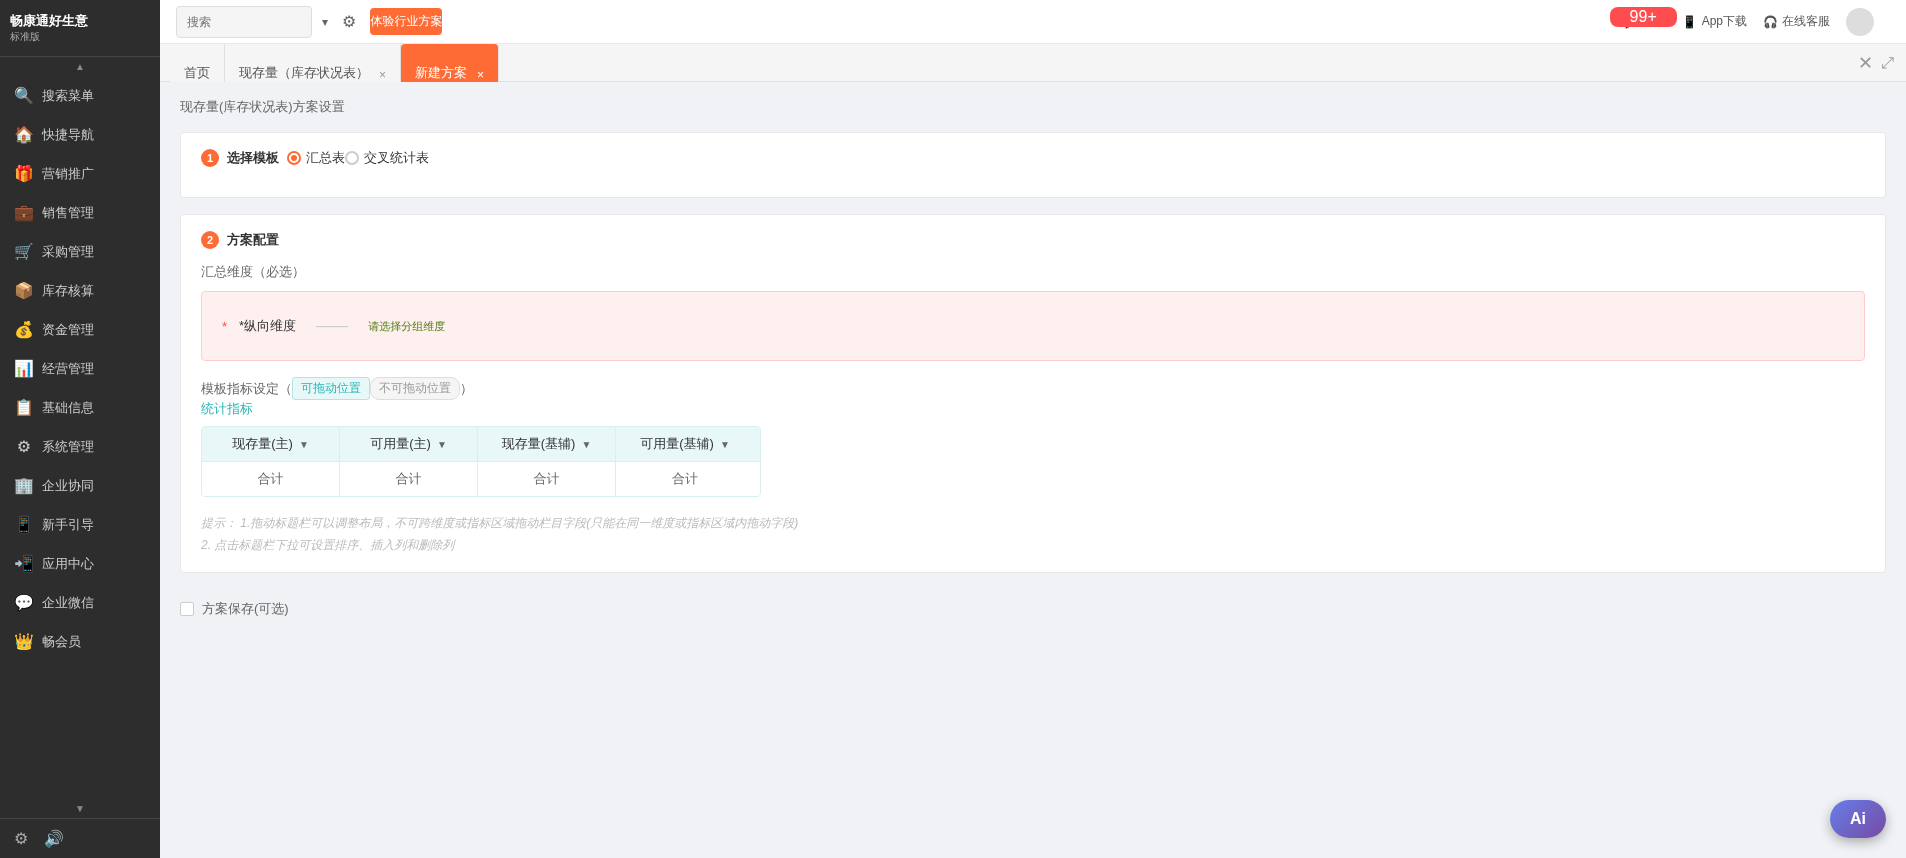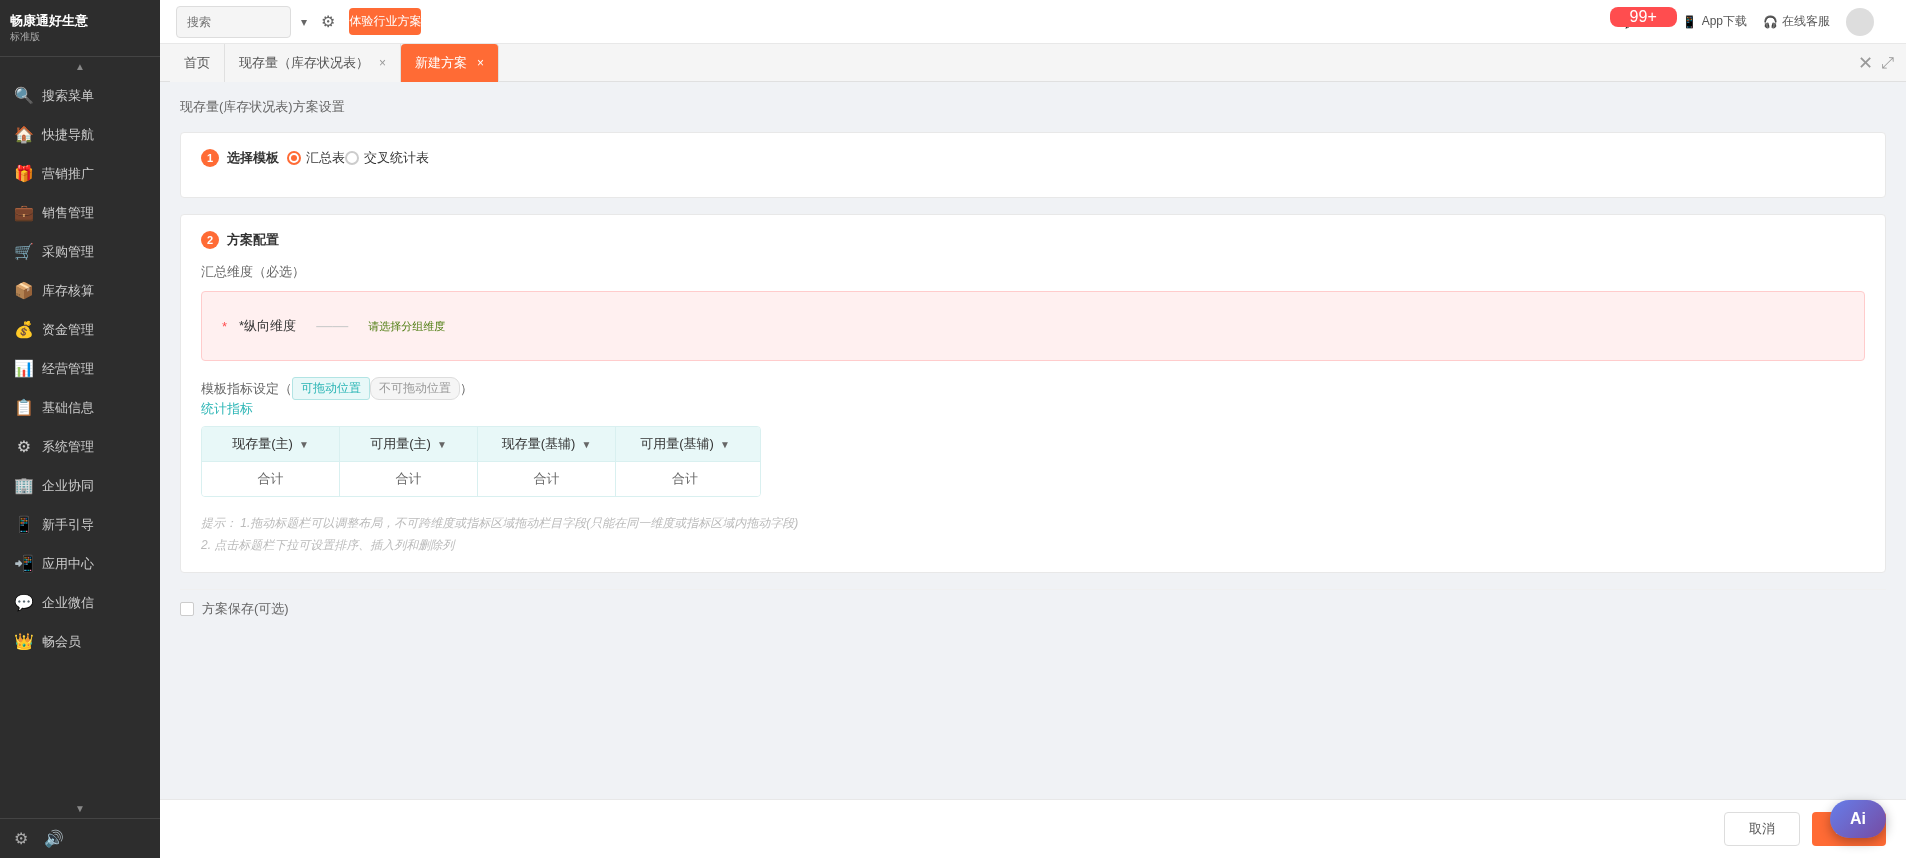"搜索" .topbar-search { width: 115px -> 136px }
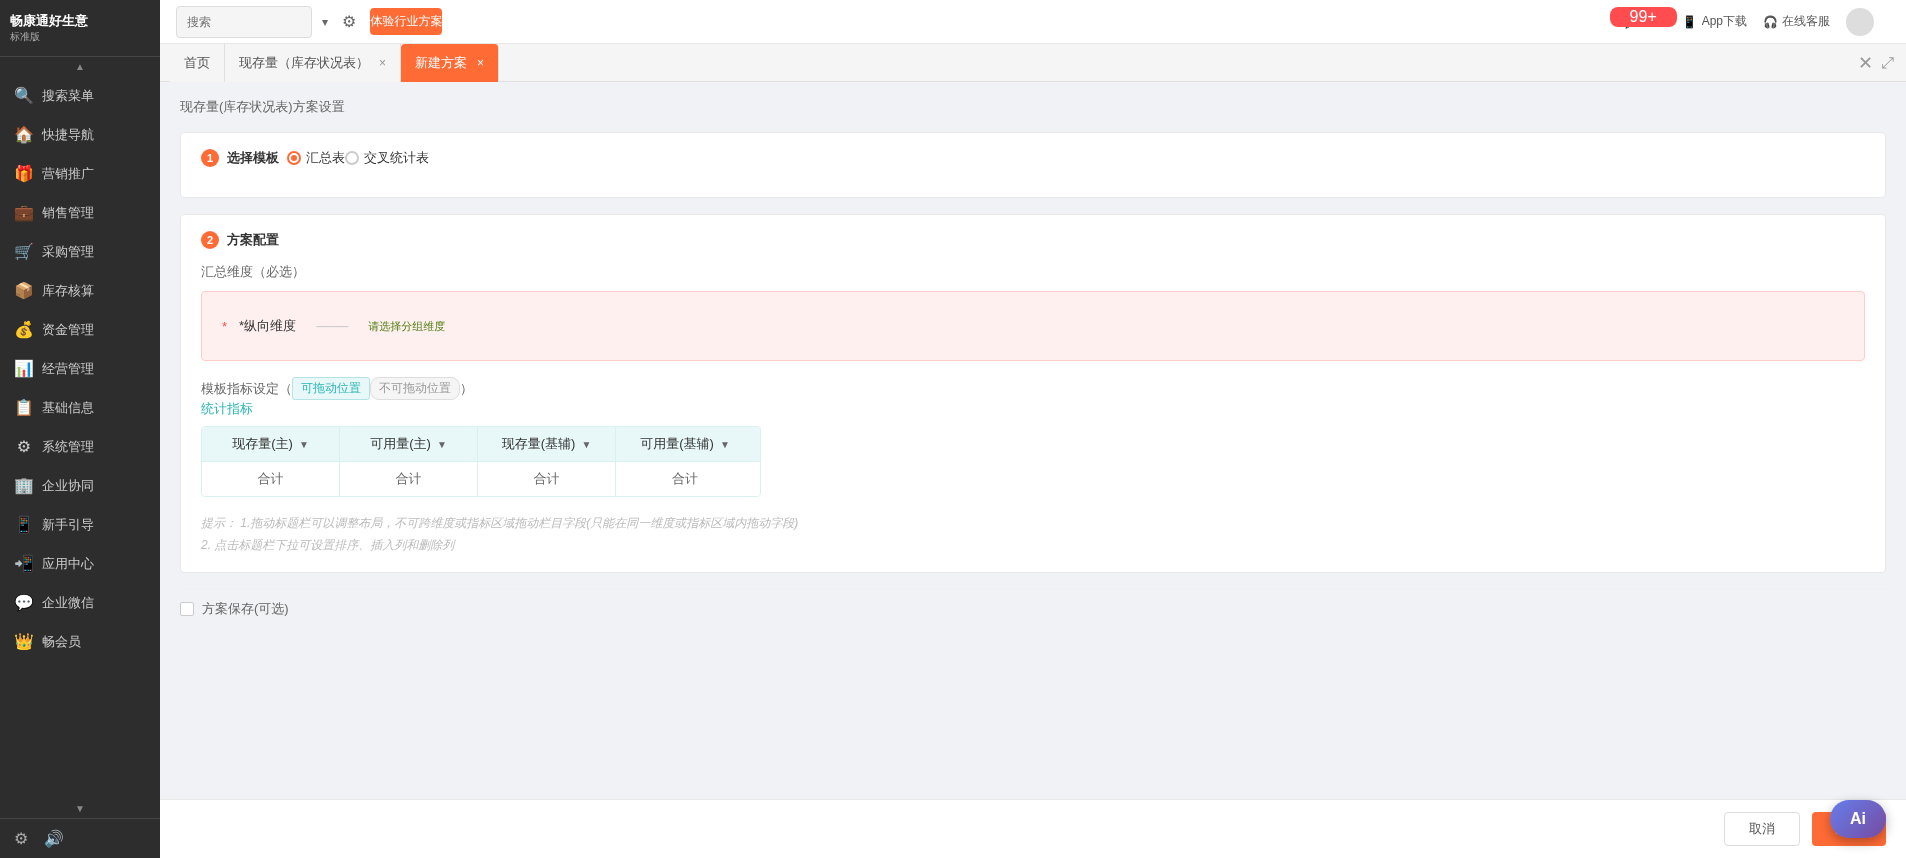"首页" .tab-item { align-items: center -> flex-end }
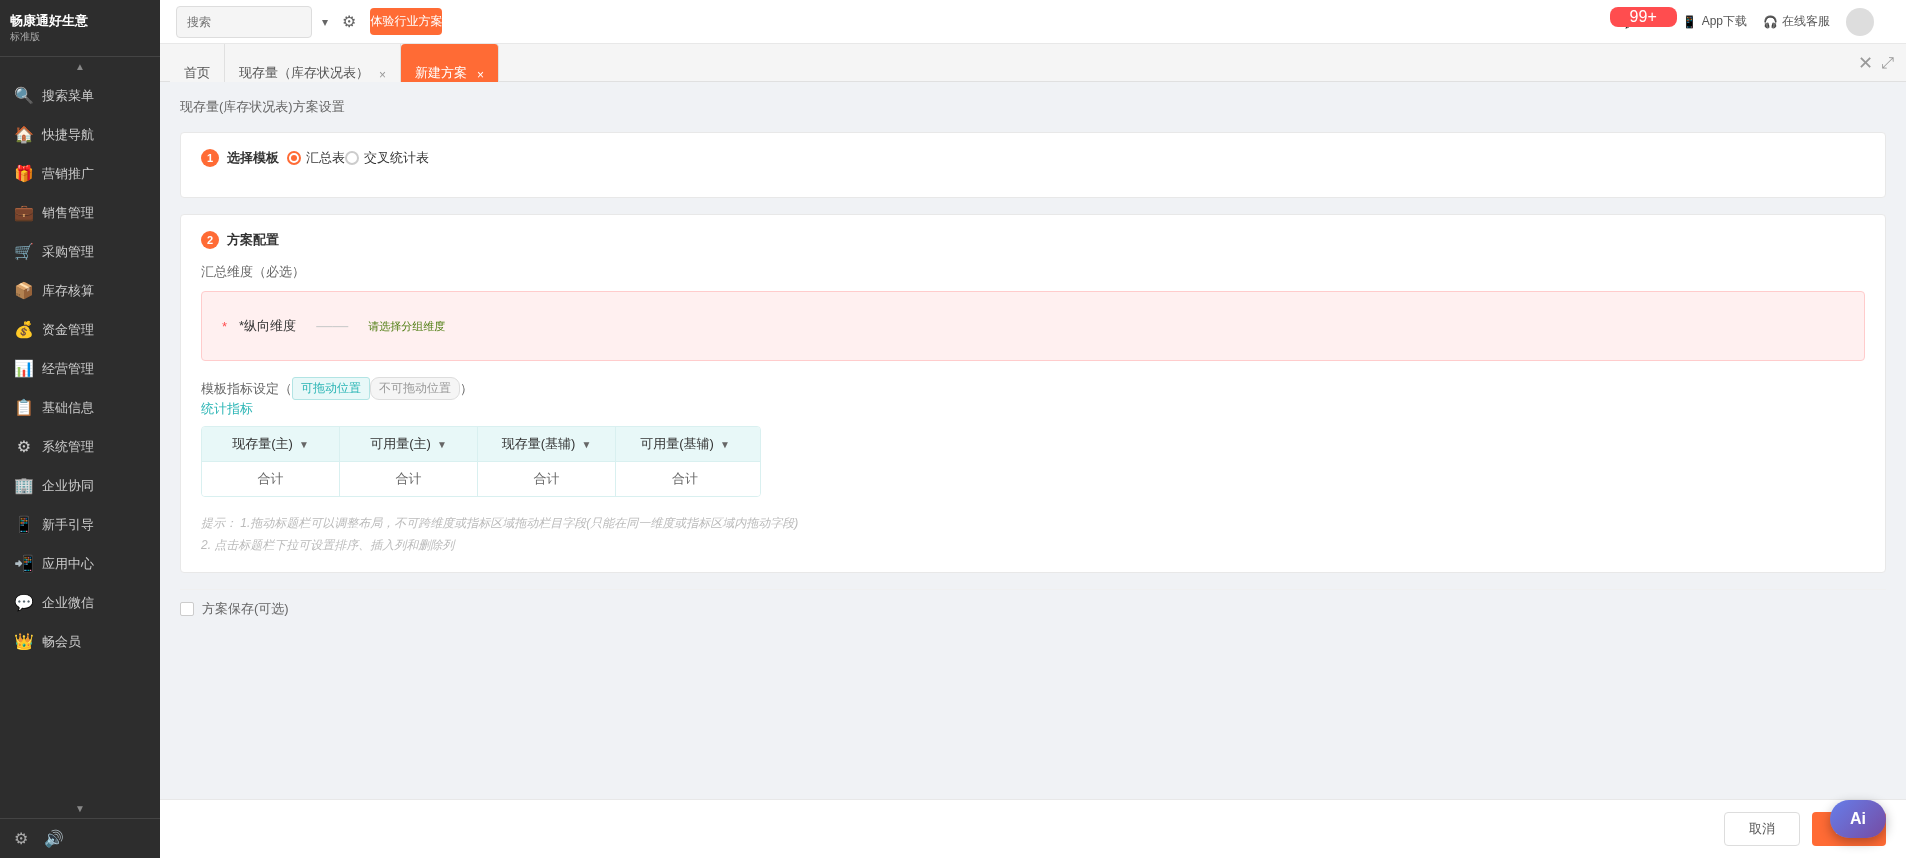"取消" div.bottom-bar { html: <div> <button>取消</button> <button>查询</button> </div> -> none }
